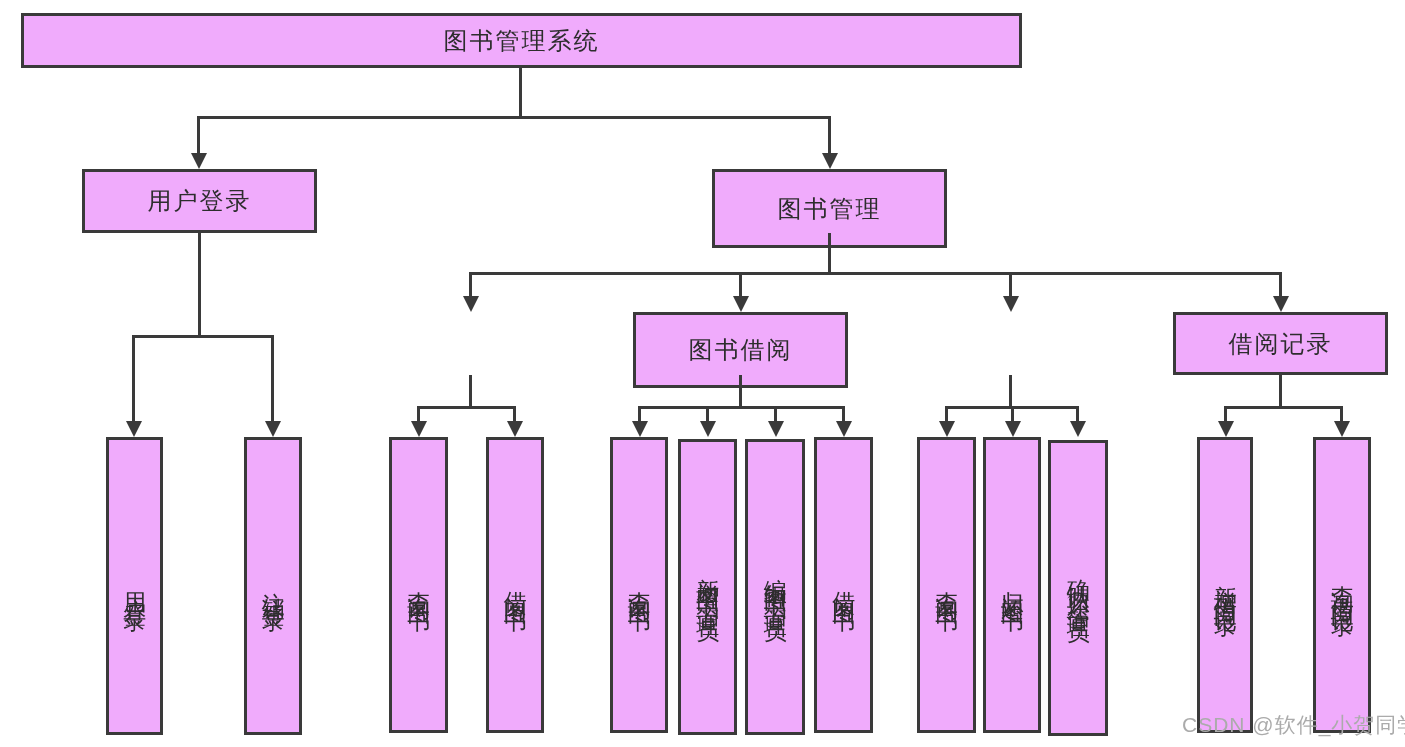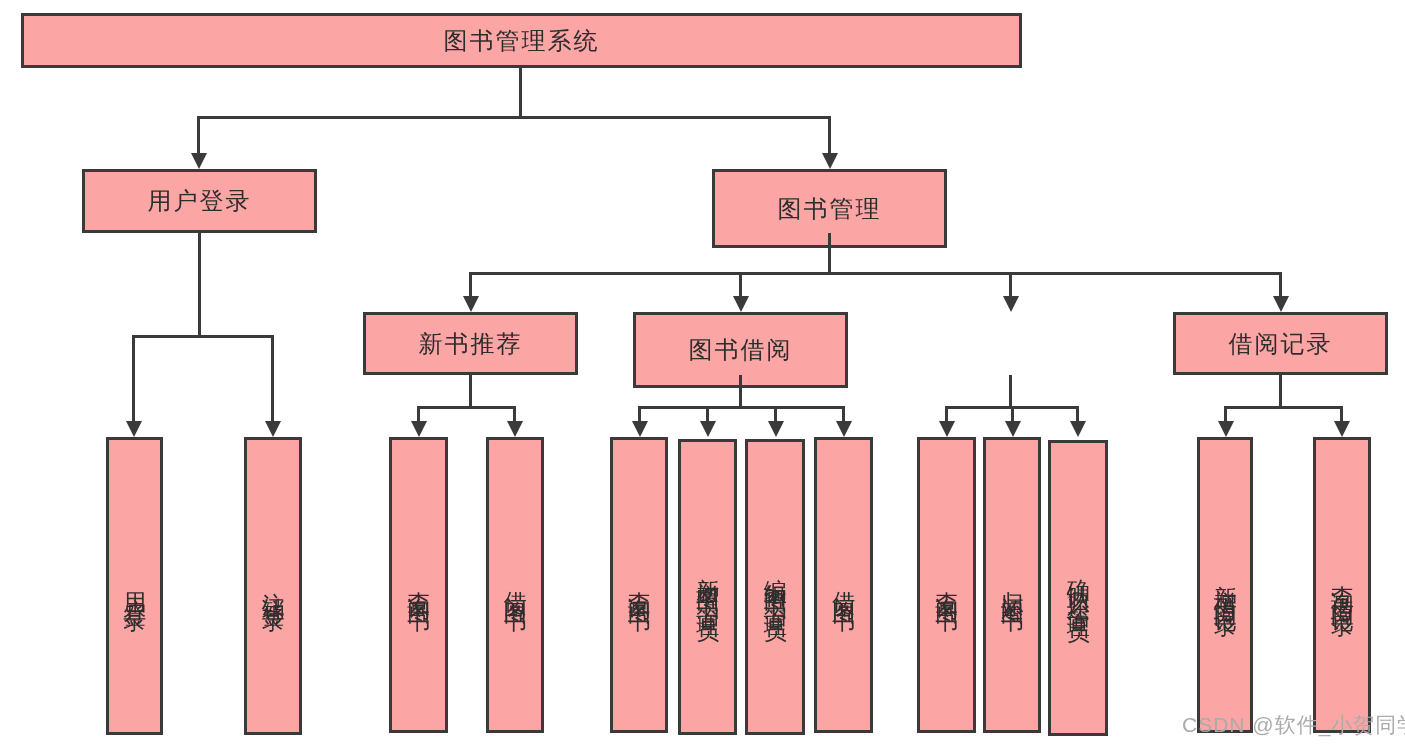"图书管理系统" .box { background: #fca5a5 -> #f0abfc }
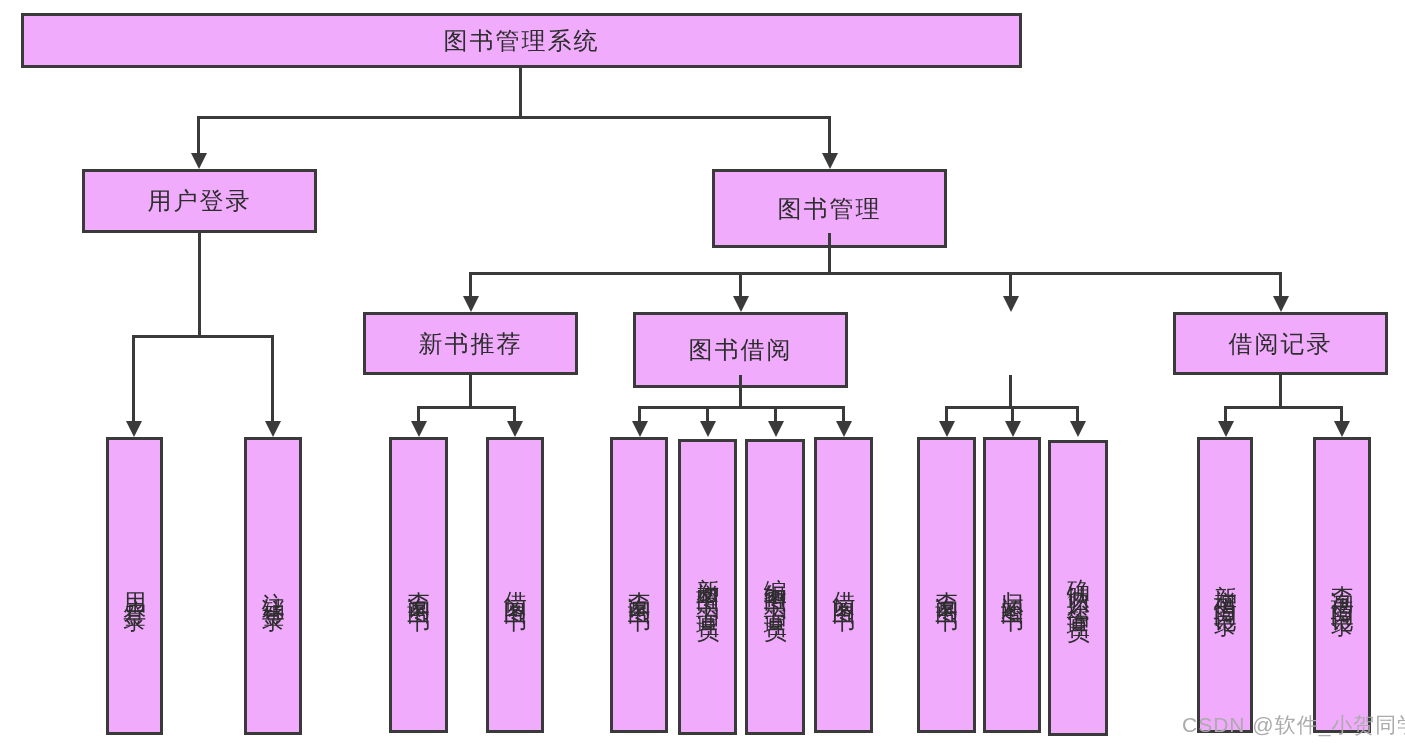"新书推荐" div.box { html: <div> <span>新书推荐</span> </div> -> none }
